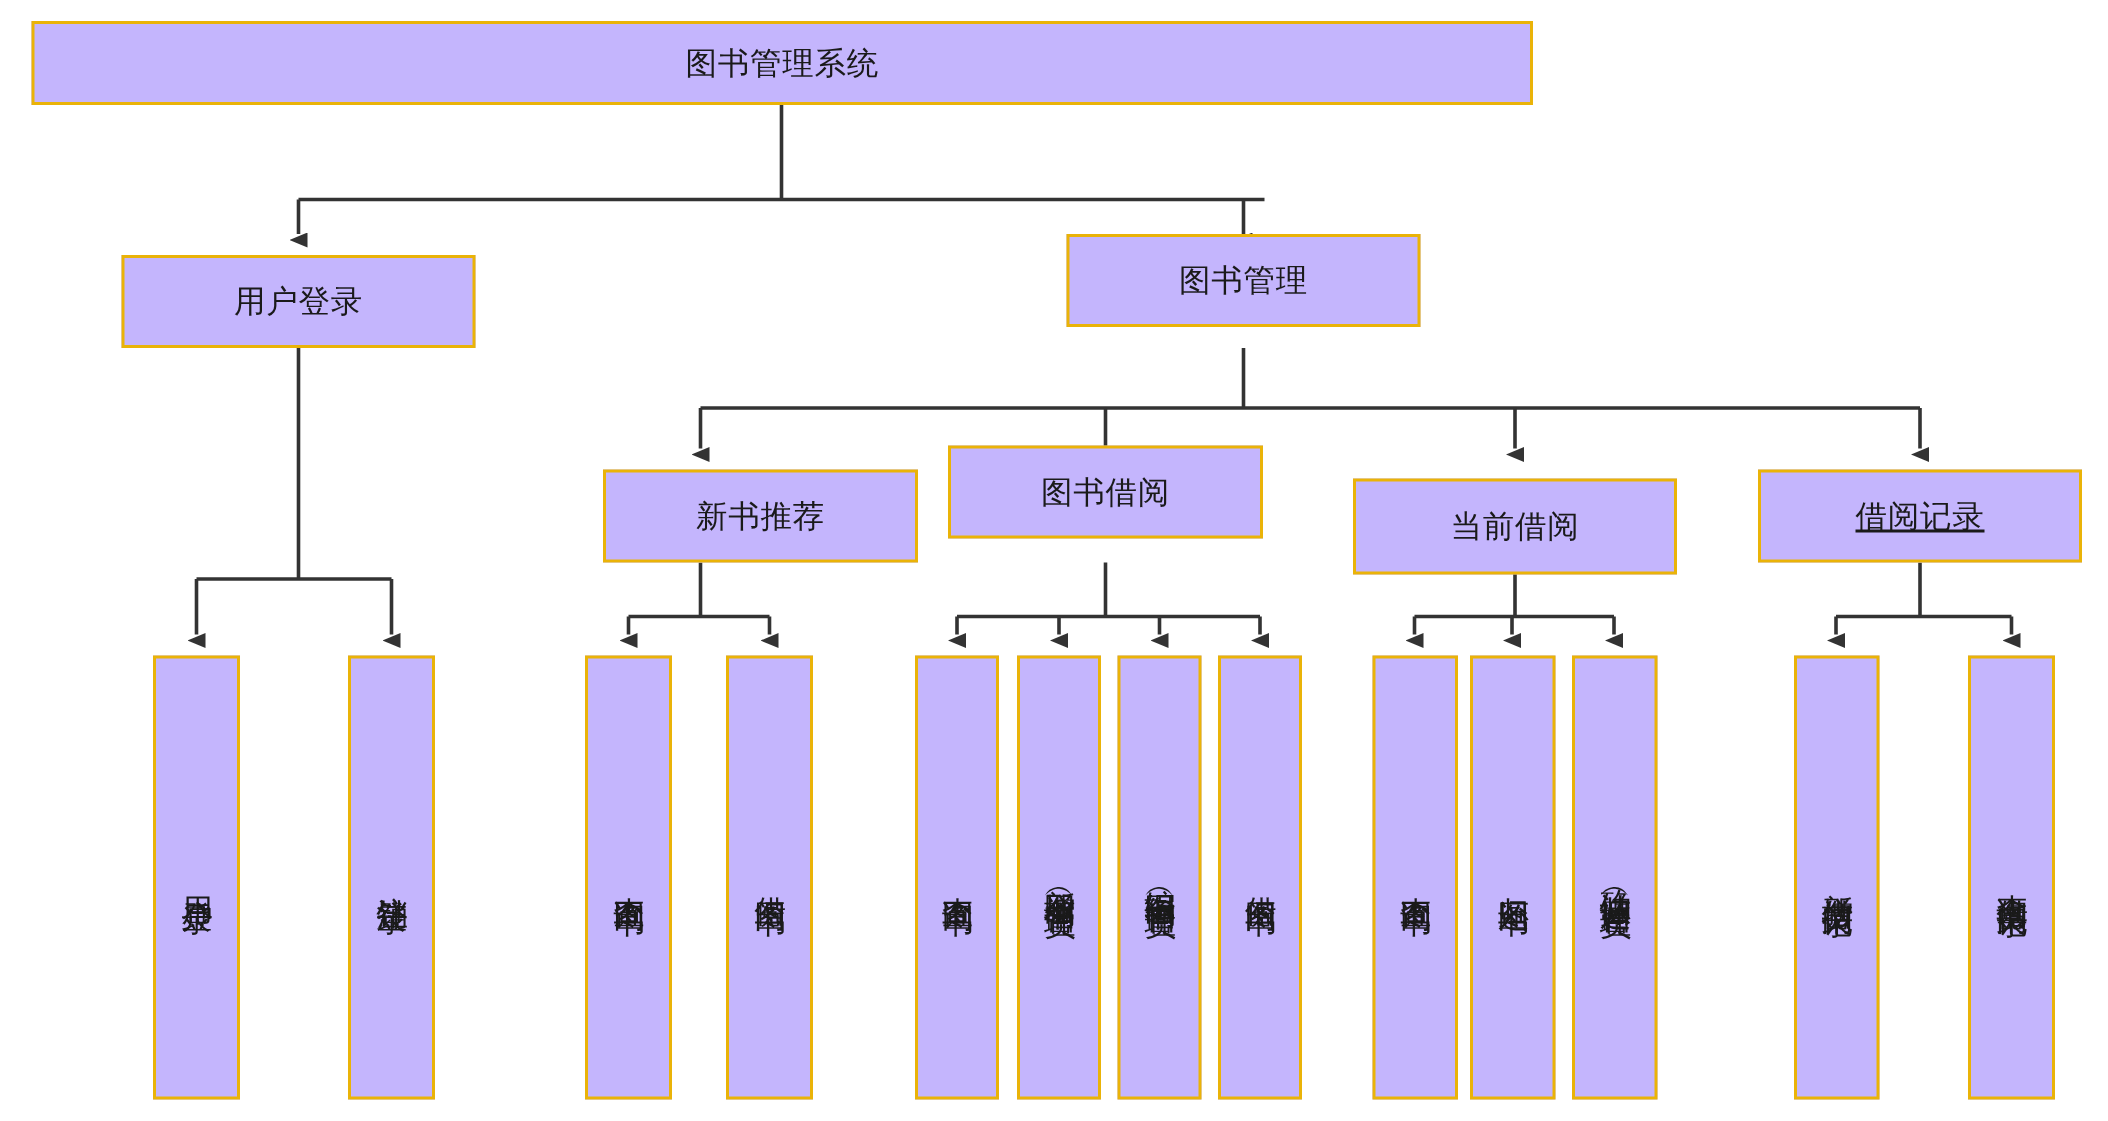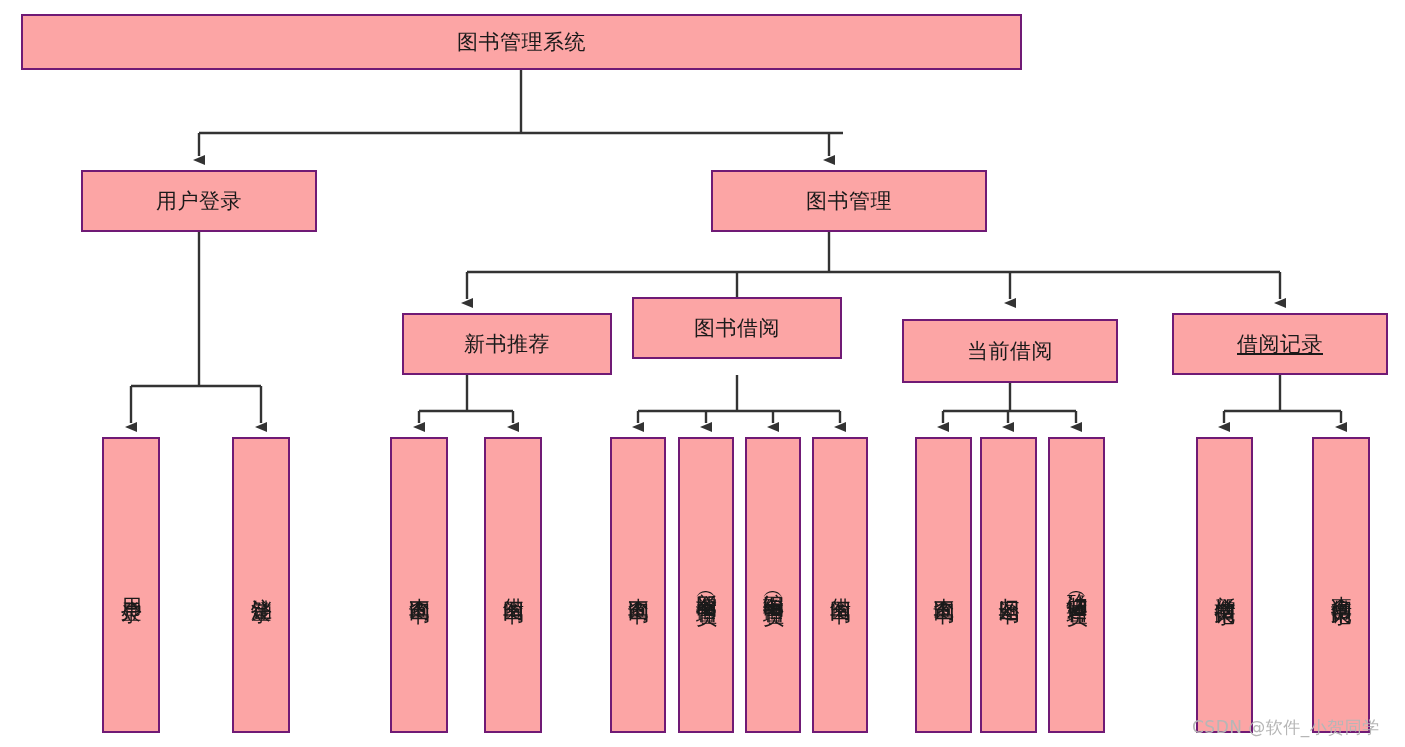"图书管理系统" .node { background: #fca5a5 -> #c4b5fd; border: 2px solid #701a75 -> 2px solid #eab308 }
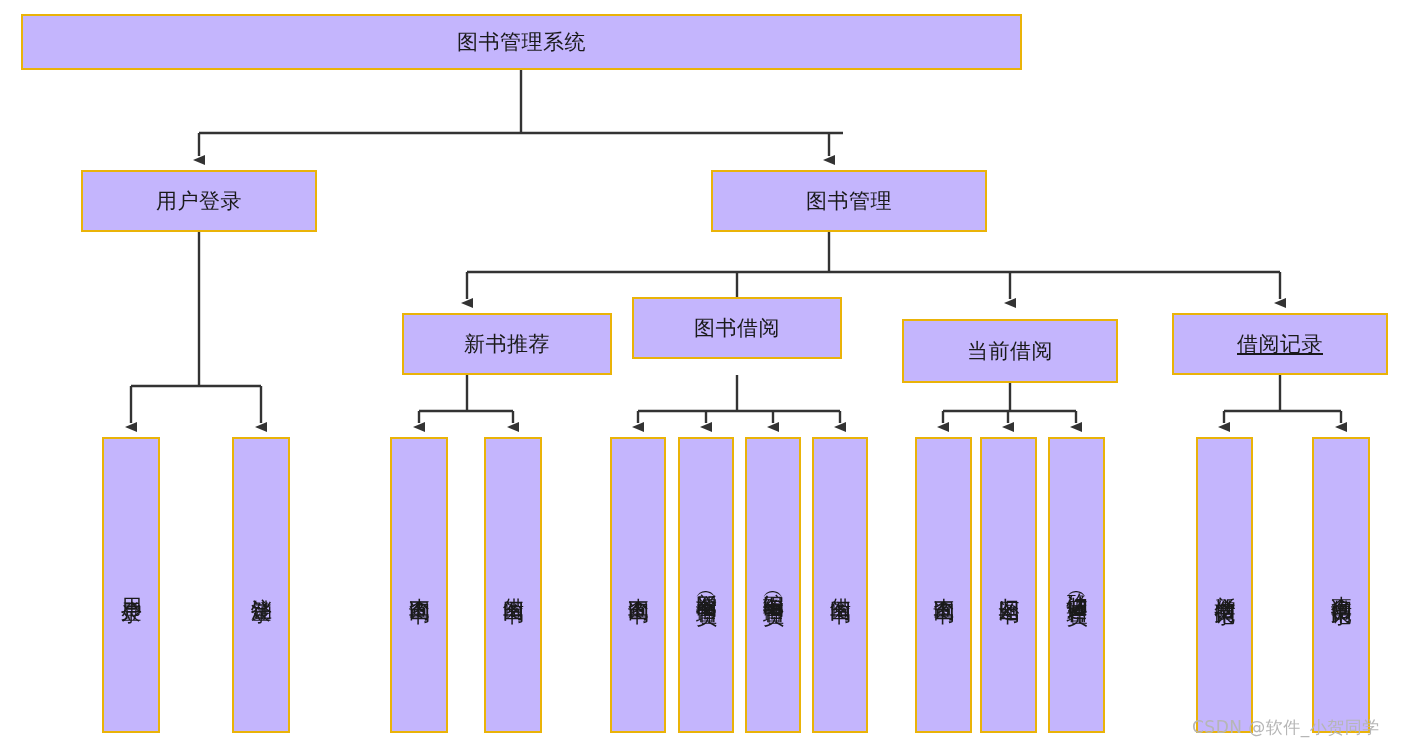"图书管理" div.node { top: 170px -> 156px; width: 276px -> 236px }
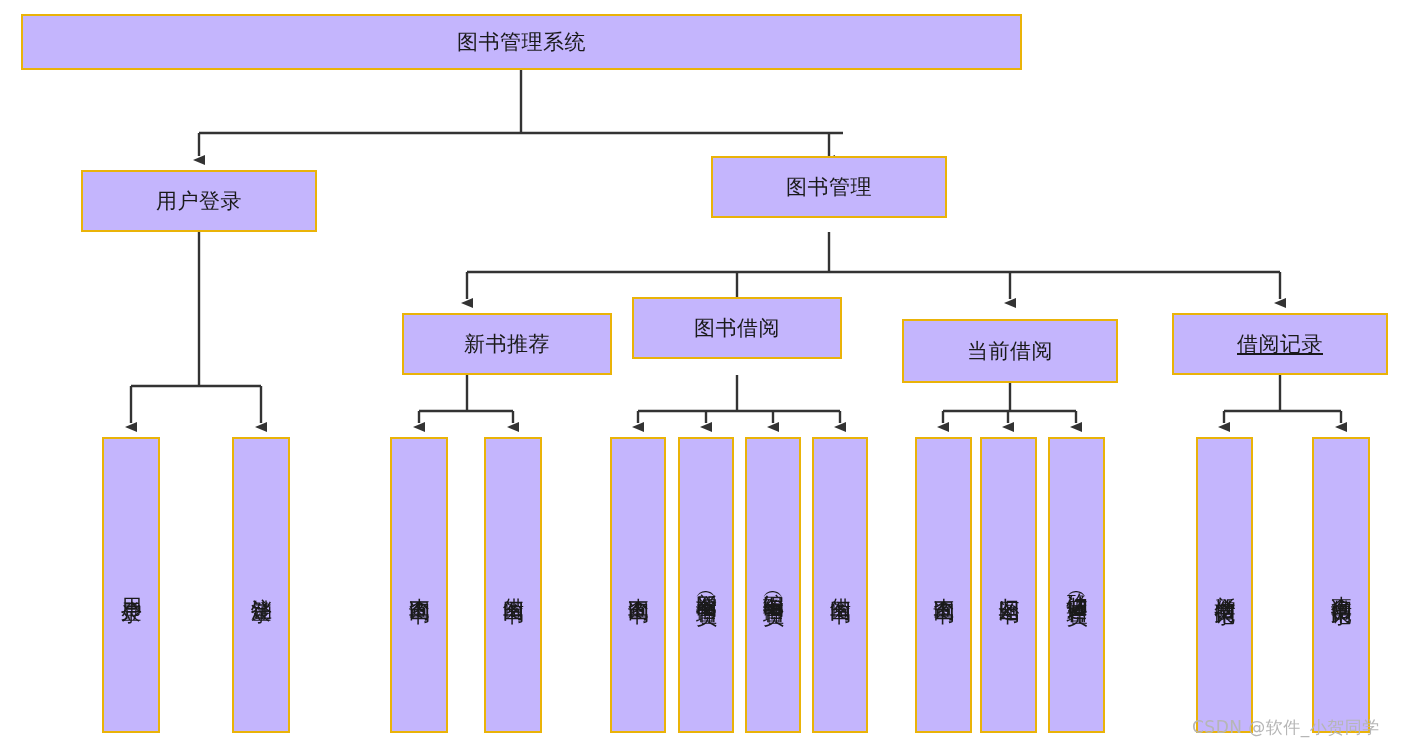"CSDN @软件_小贺同学" div.watermark { html: <div>CSDN @软件_小贺同学</div> -> none }
